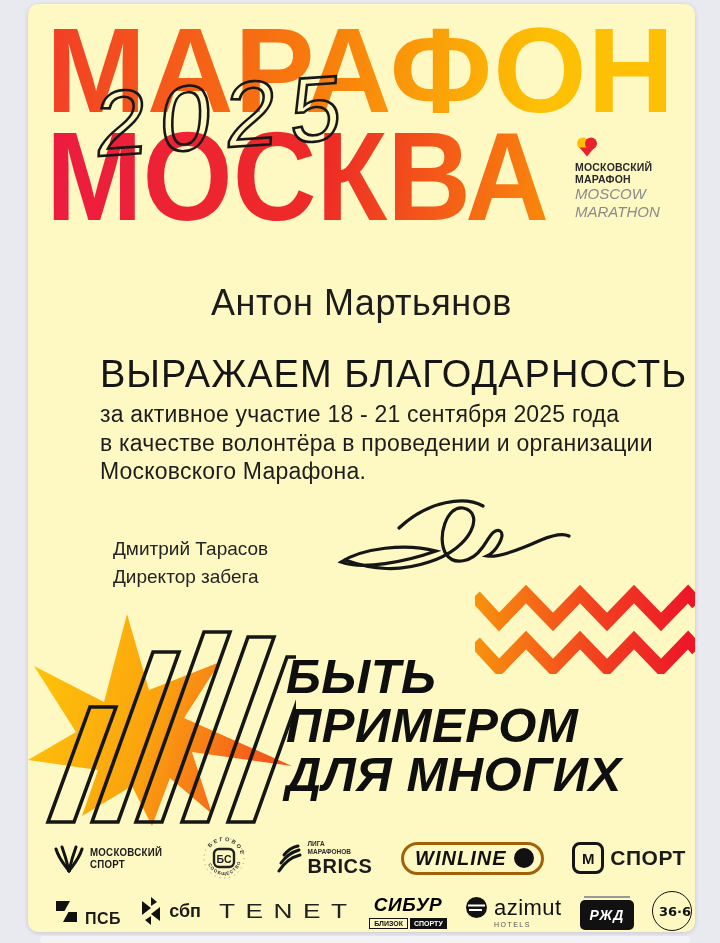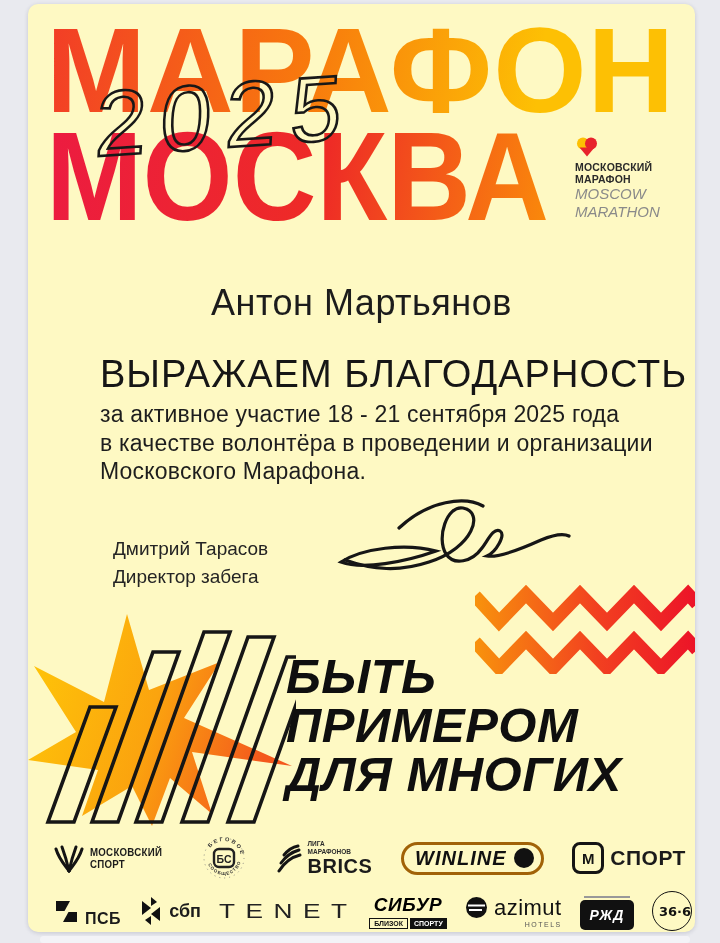"azimut" .azimut { text-align: right -> none }
